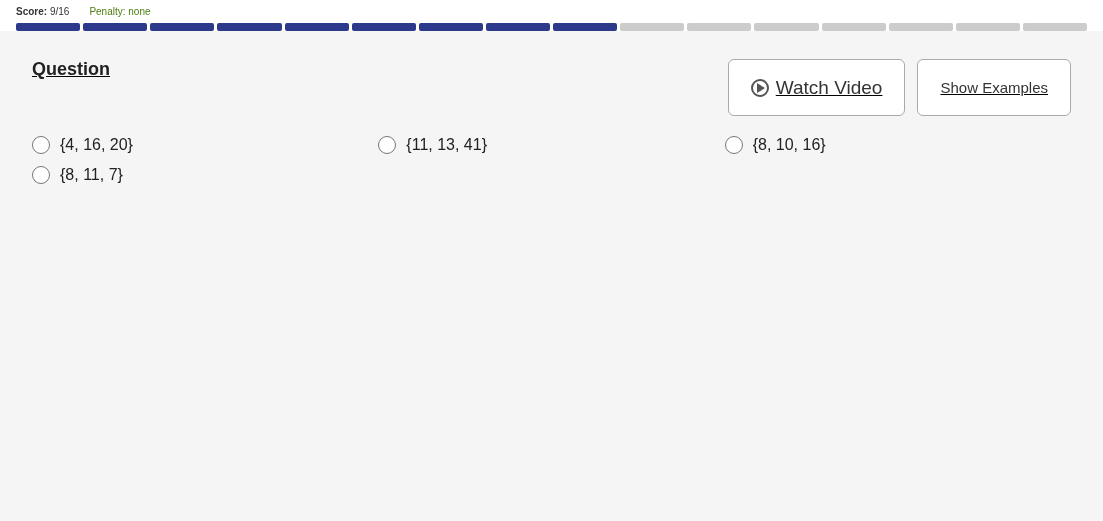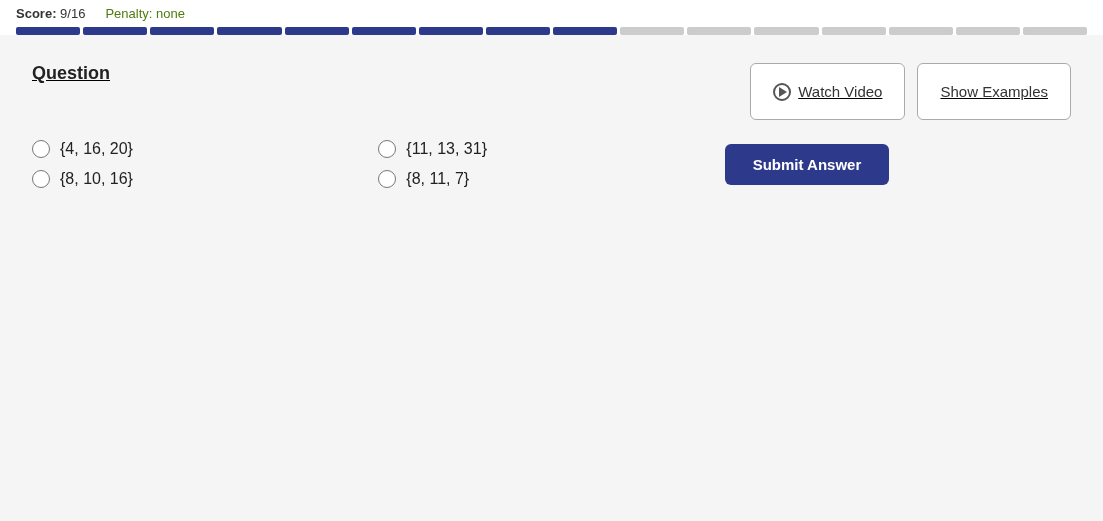"Score: 9/16" .score-line { font-size: 13px -> 10px }
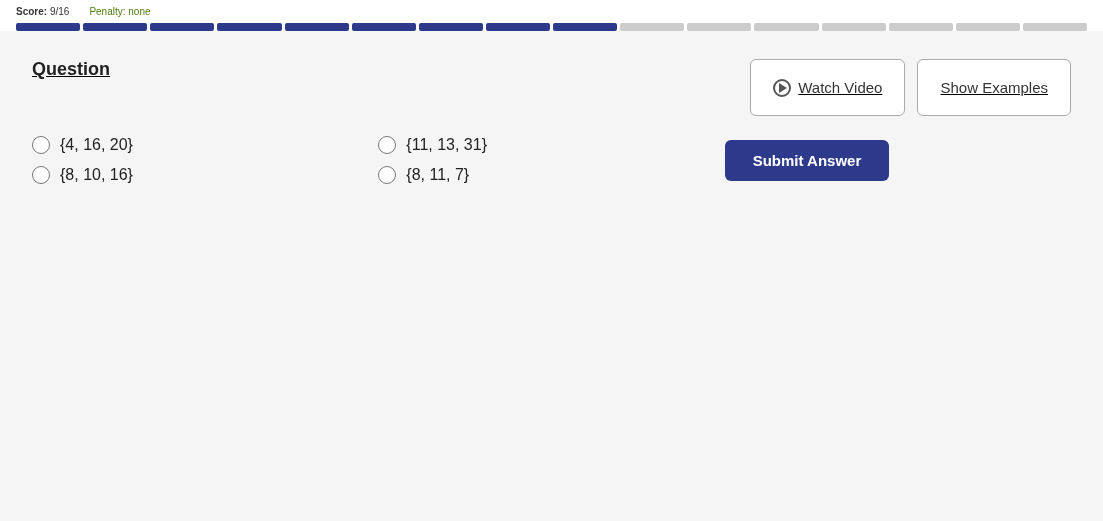"Watch Video" .watch-video-btn { font-size: 15px -> 19px }
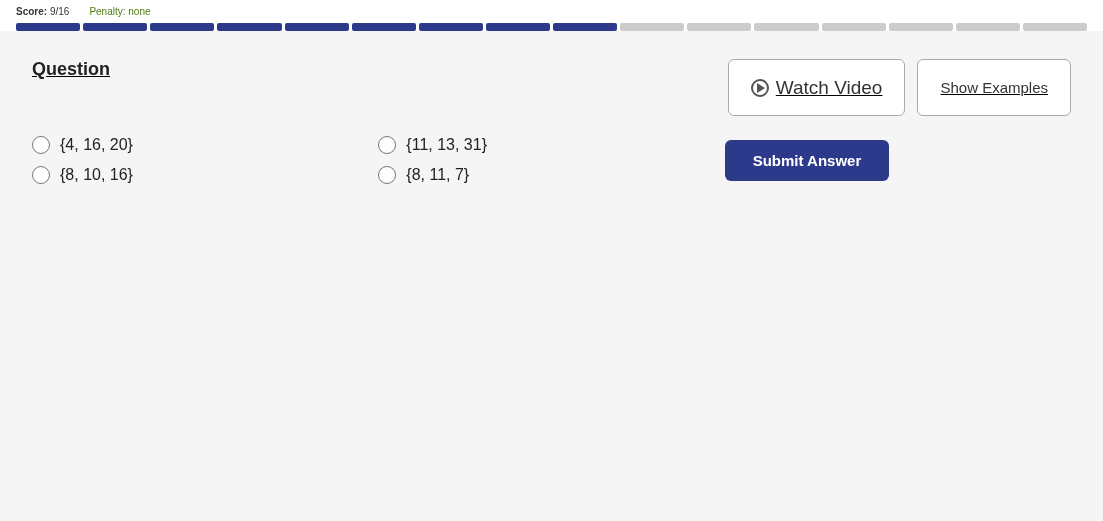"{11, 13, 31}" span { text: 31 -> 41 }
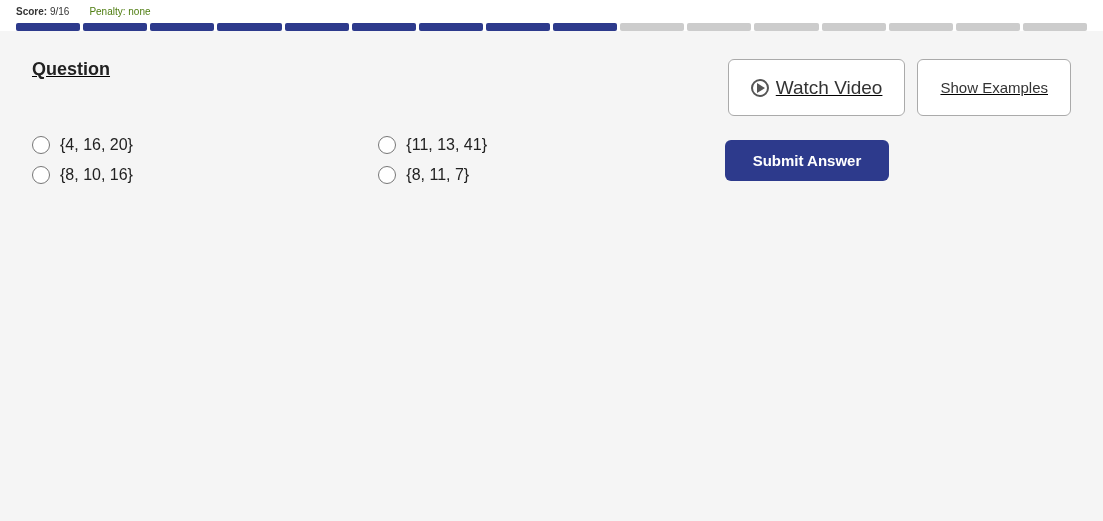"Submit Answer" div.submit-cell { html: <div> <button>Submit Answer</button> </div> -> none }
